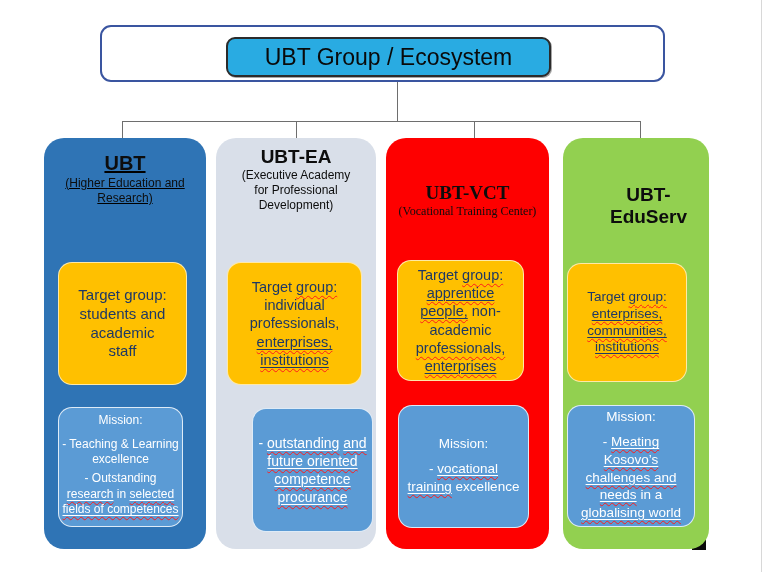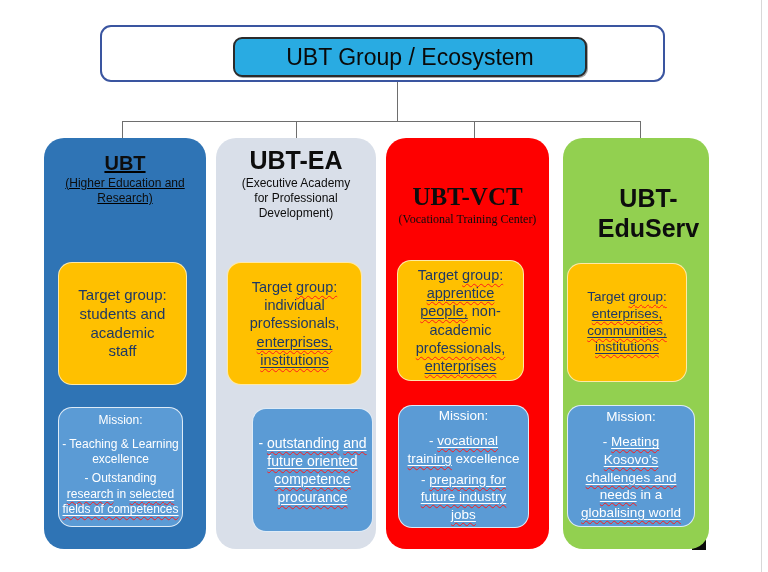"UBT Group / Ecosystem" .title-inner { left: 233px -> 226px; width: 354px -> 325px }
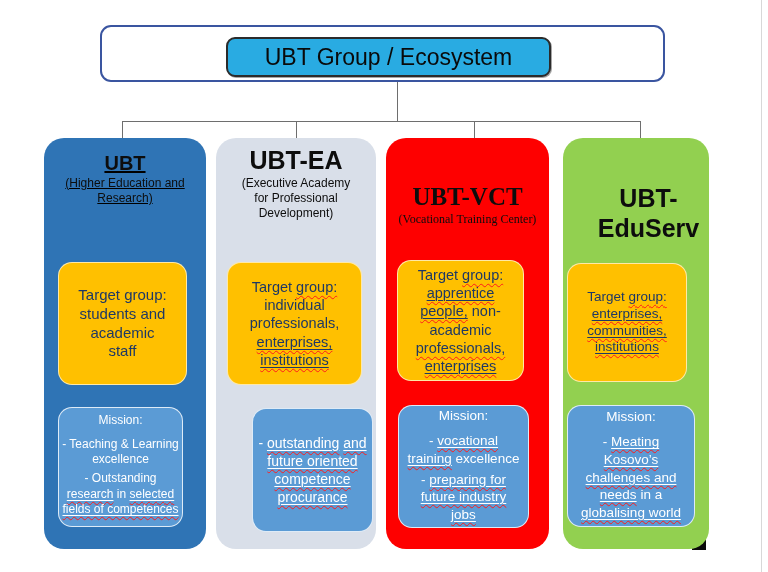"UBT-EA" .col-name { font-size: 25px -> 19px }
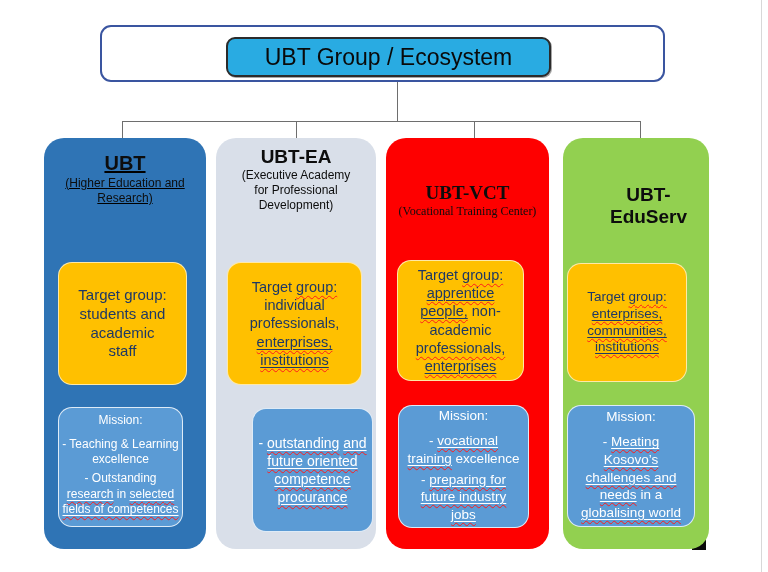"- preparing for" div.para { html: <div> <div><span>- </span><span><span>preparing for</span></span></div> <div><span><span>future industry</span></span></div> <div><span><span>jobs</span></span></div> </div> -> none }
